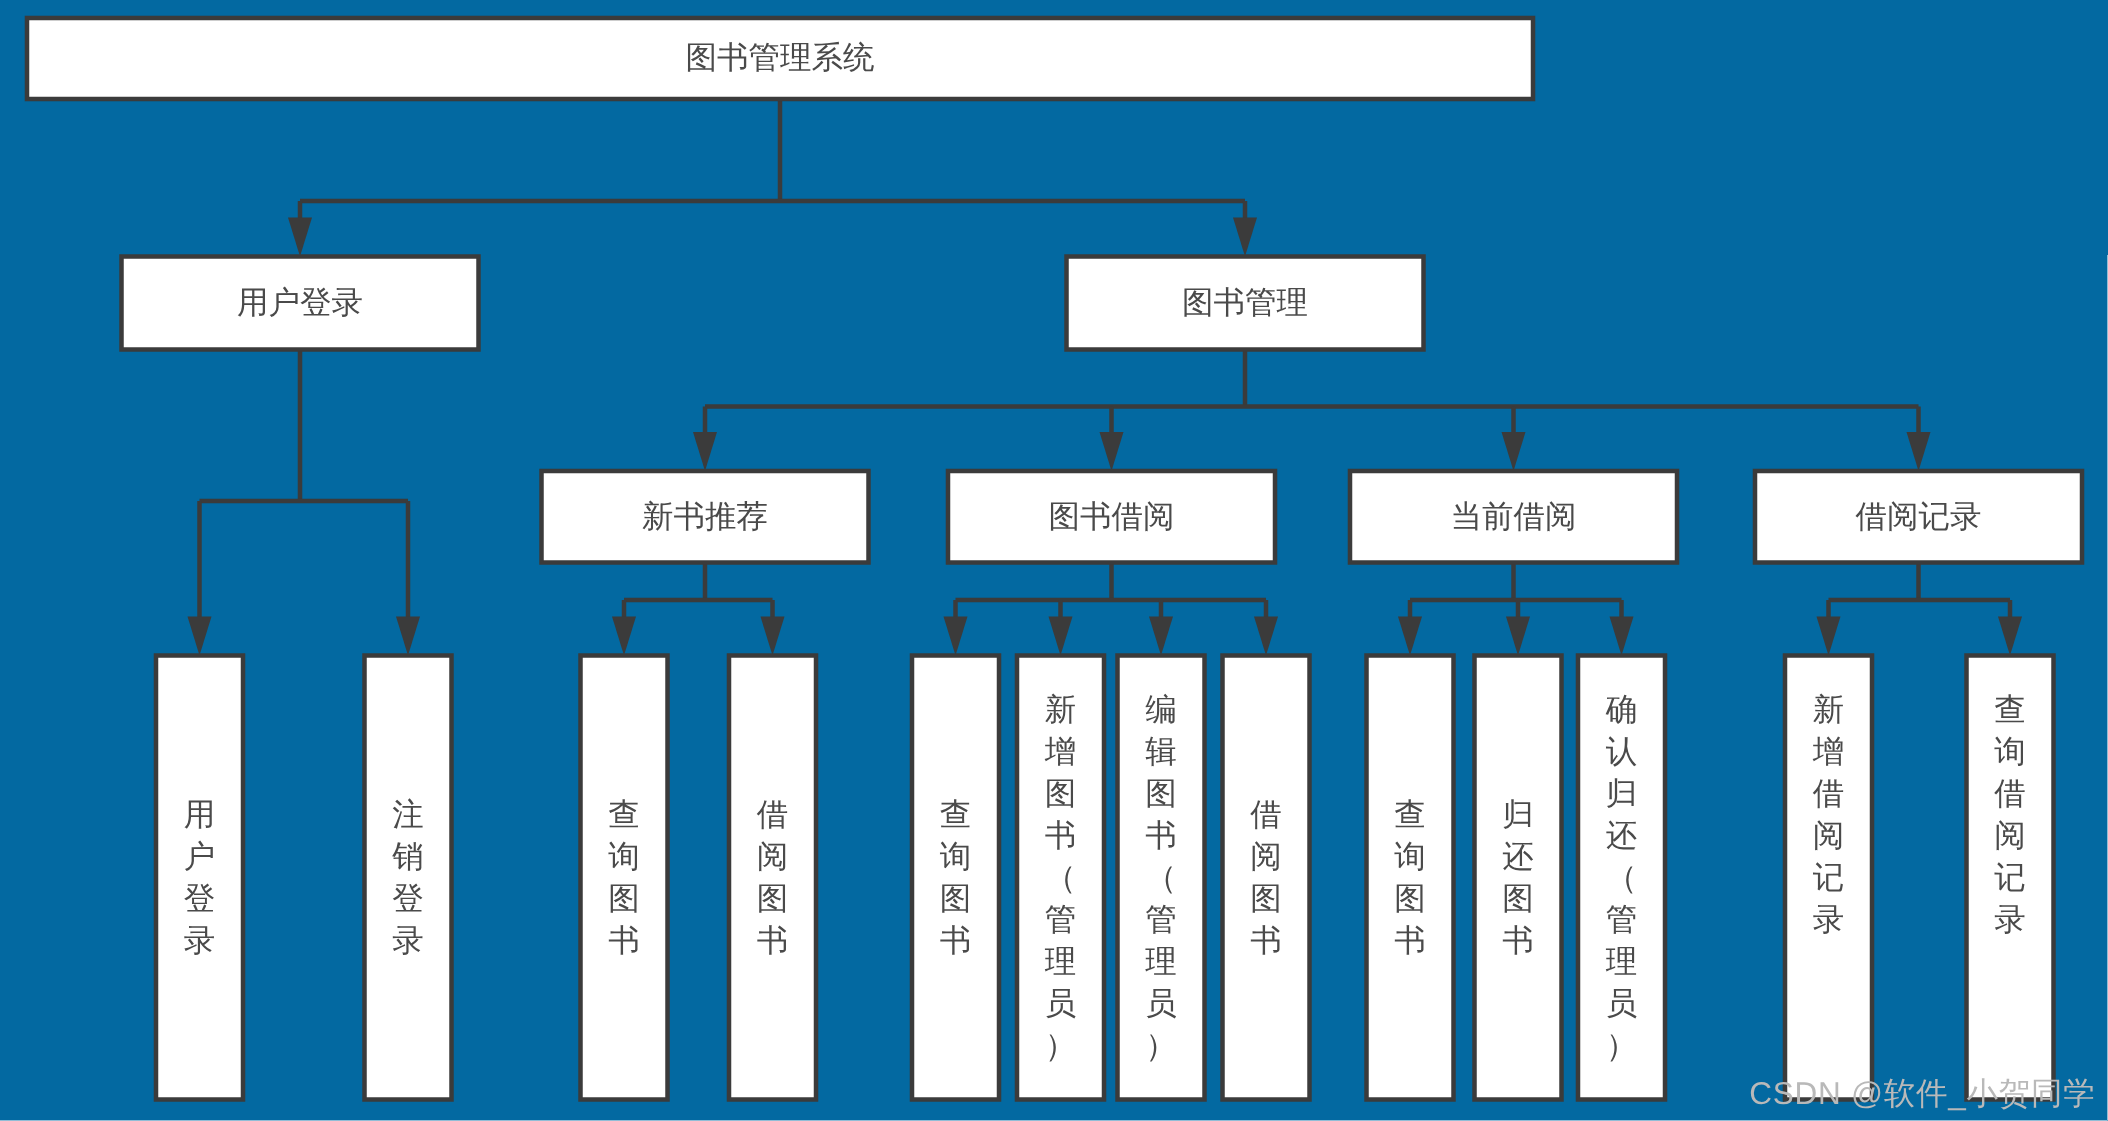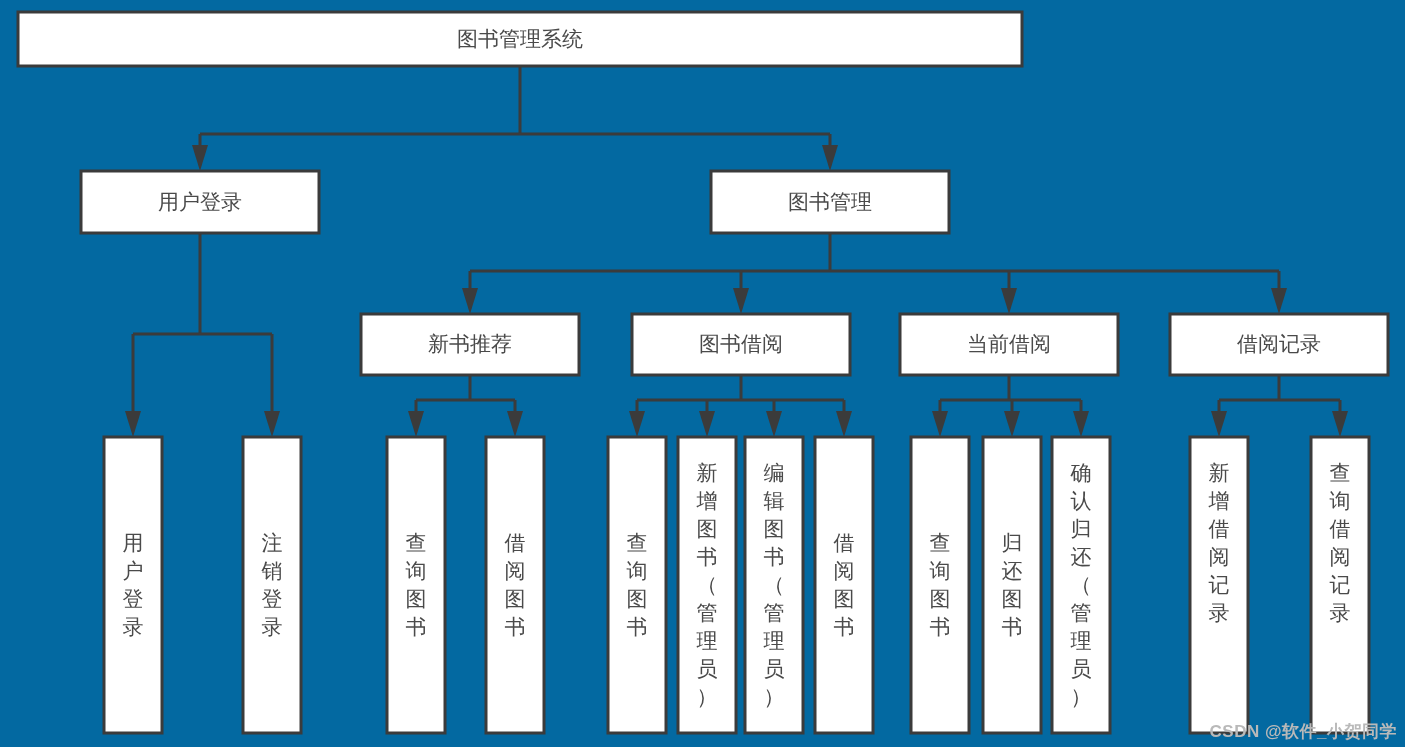"CSDN @软件_小贺同学" .watermark-text { font-size: 17px -> 21px; font-weight: bold -> none }
